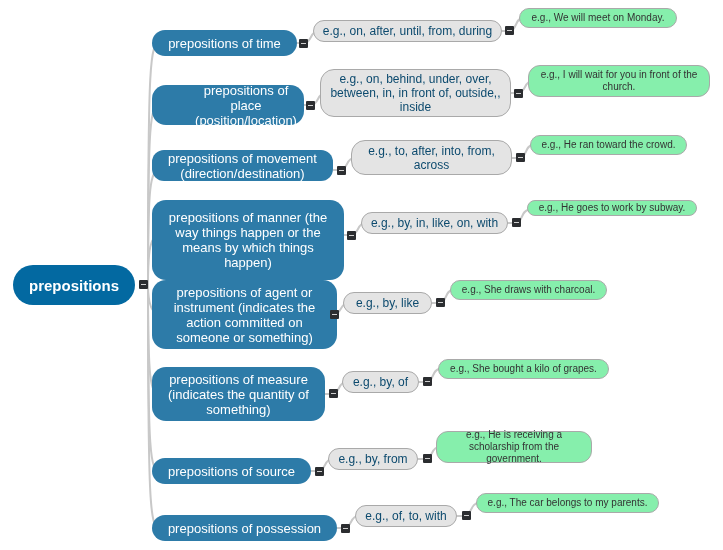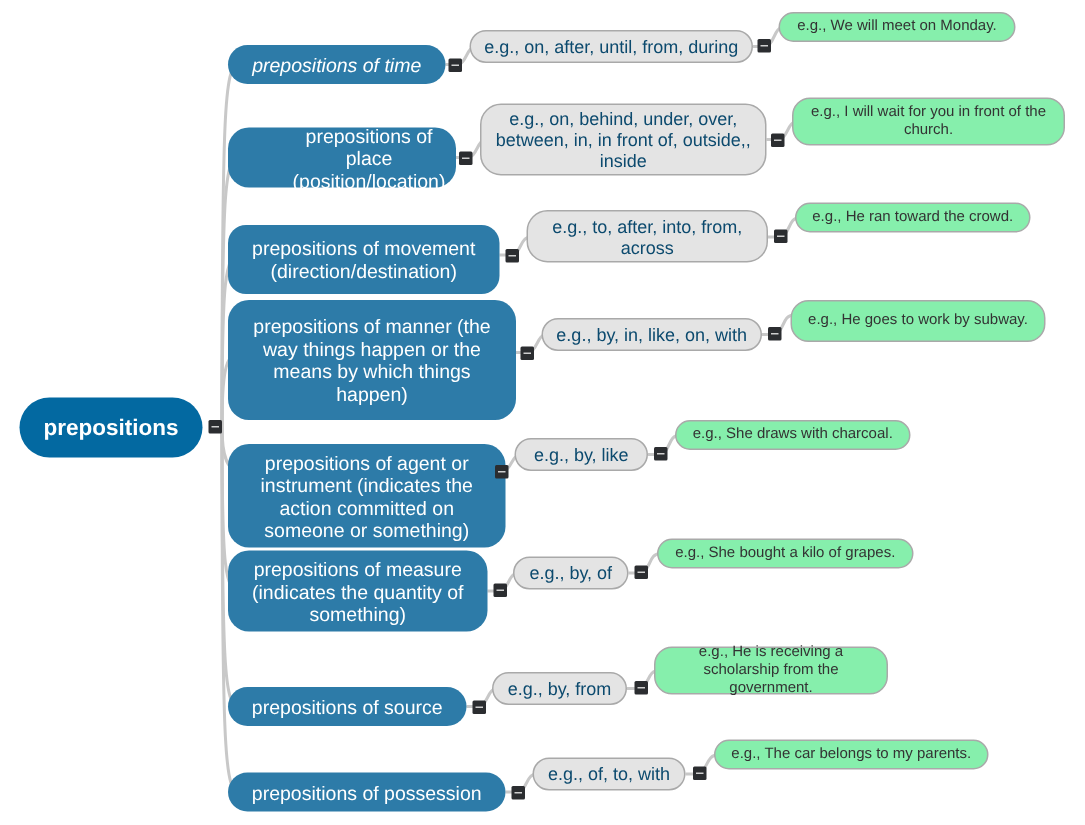"prepositions of time" div.node { font-style: italic -> none }
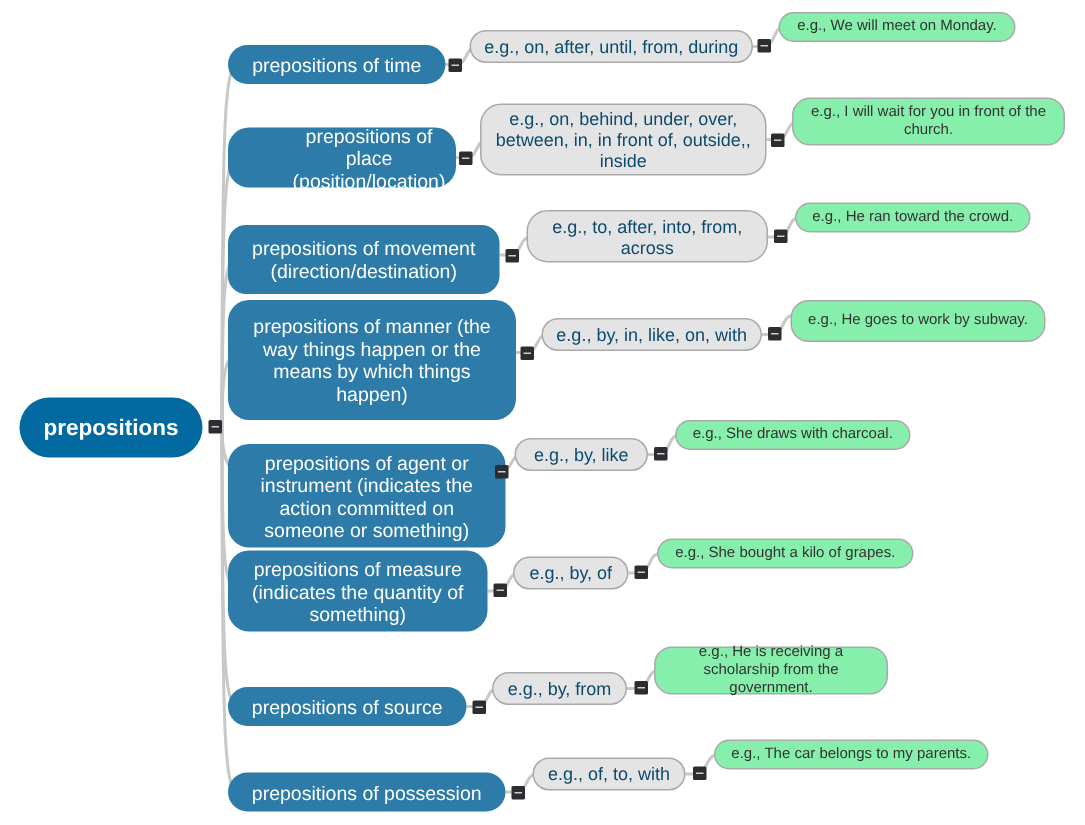"prepositions of movement" div.node { height: 46px -> 31px }
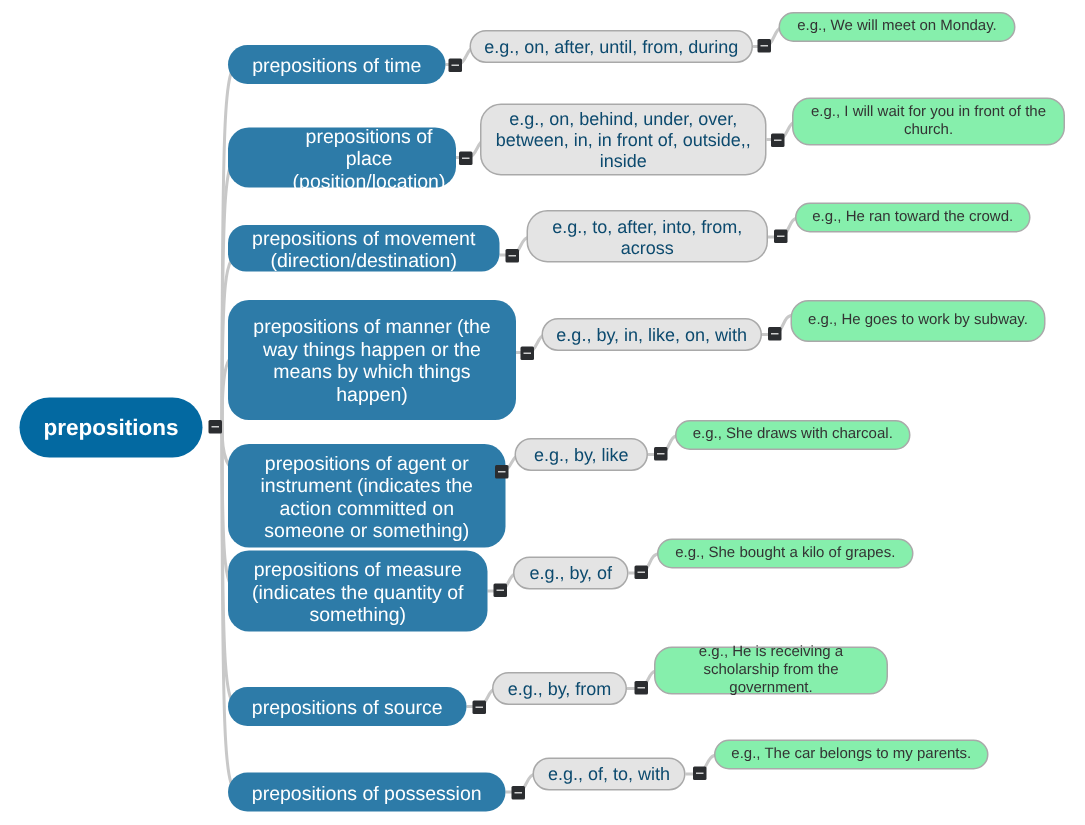"e.g., He goes to work" div.node { height: 28px -> 16px }
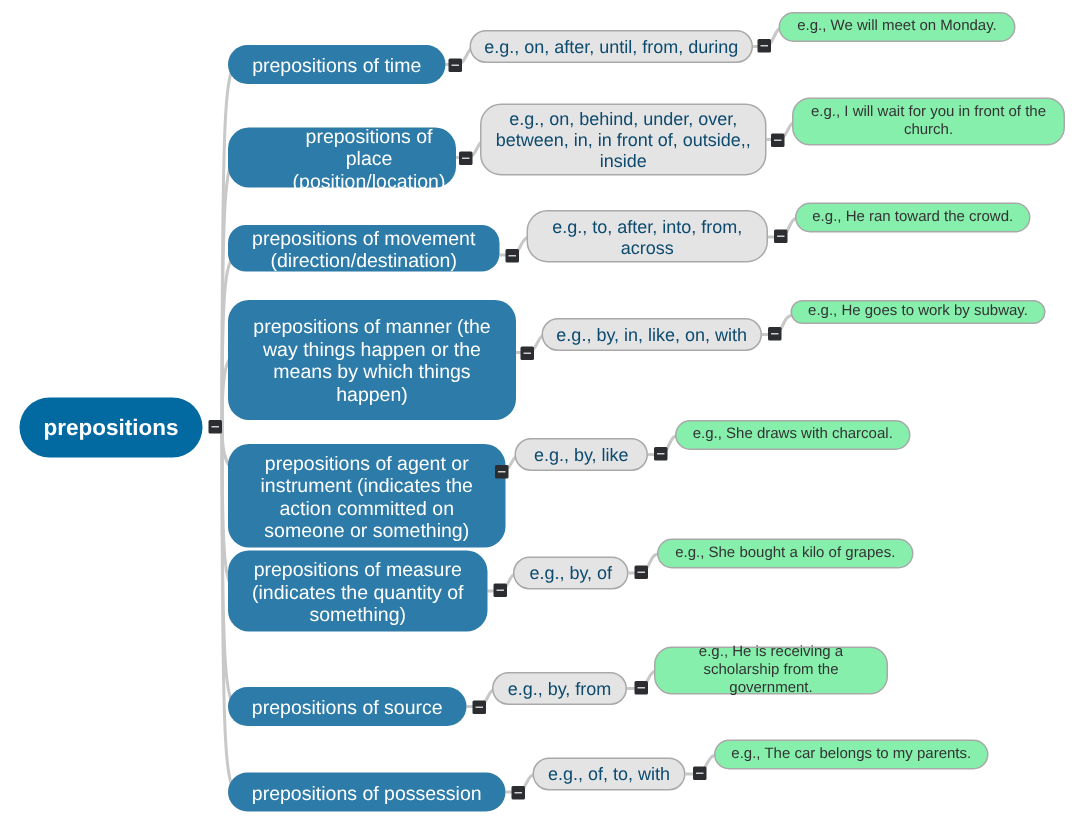"prepositions of agent or instrument" div.node { top: 296px -> 280px }
